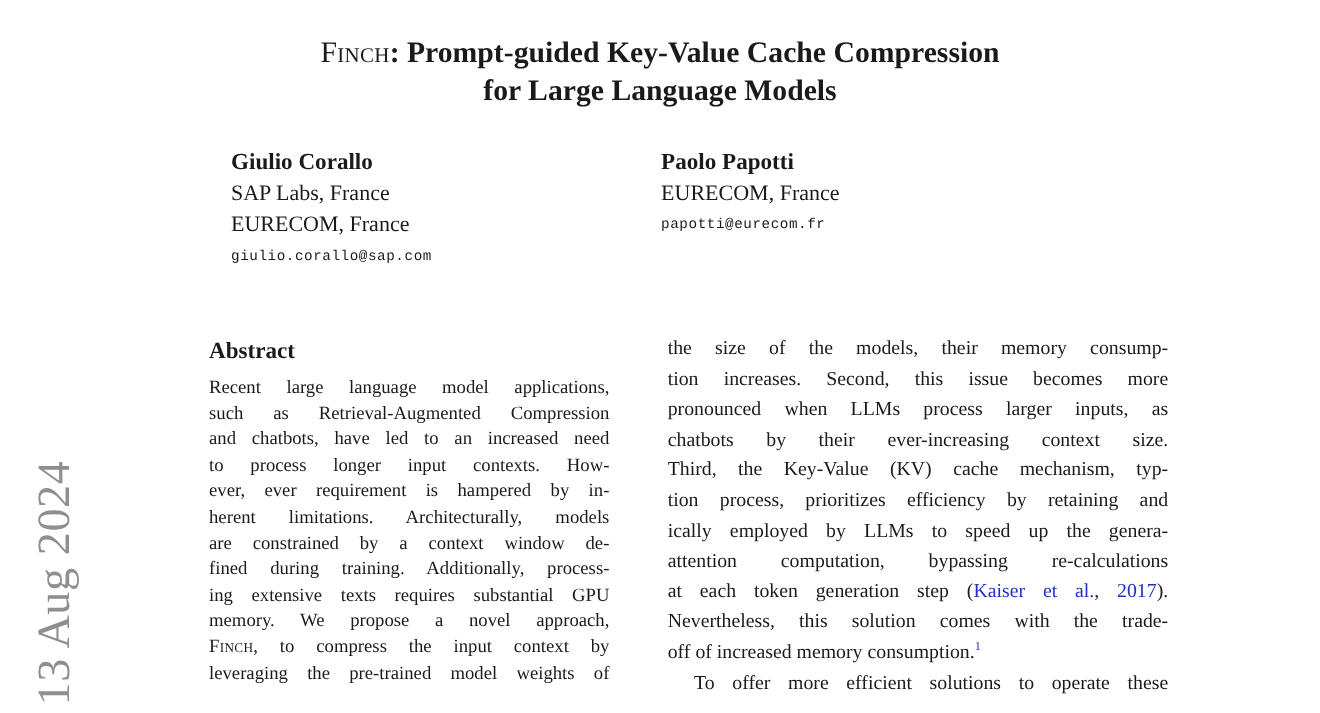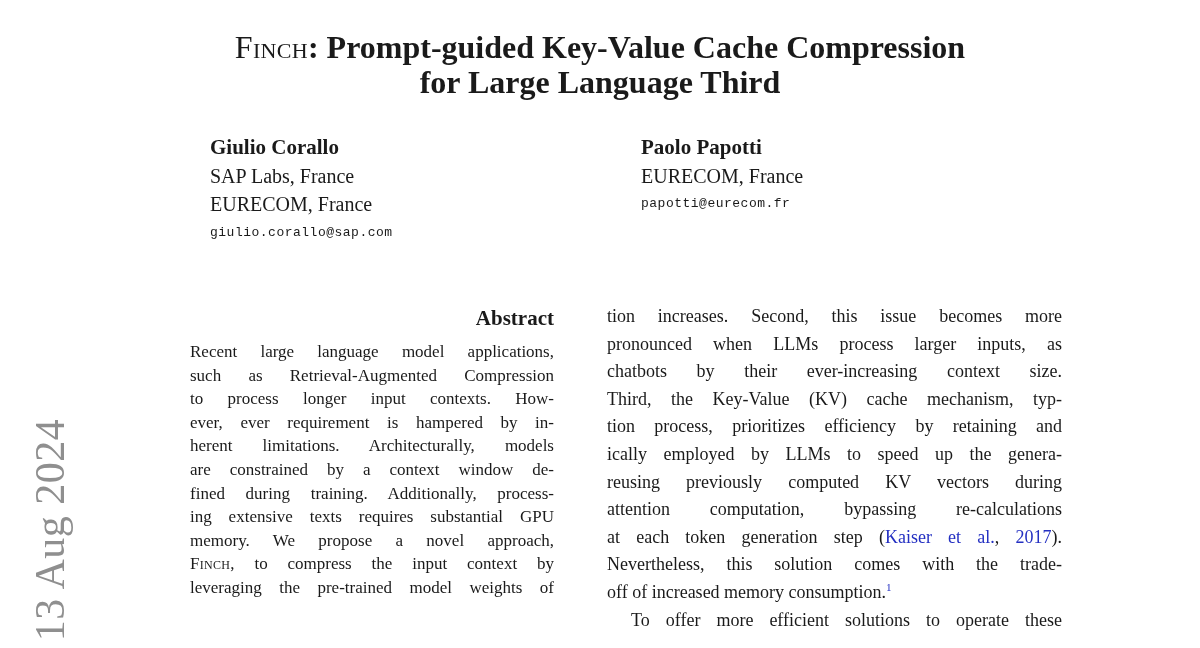"Finch: Prompt-guided Key-Value Cache" .title-block { font-size: 32px -> 27px }
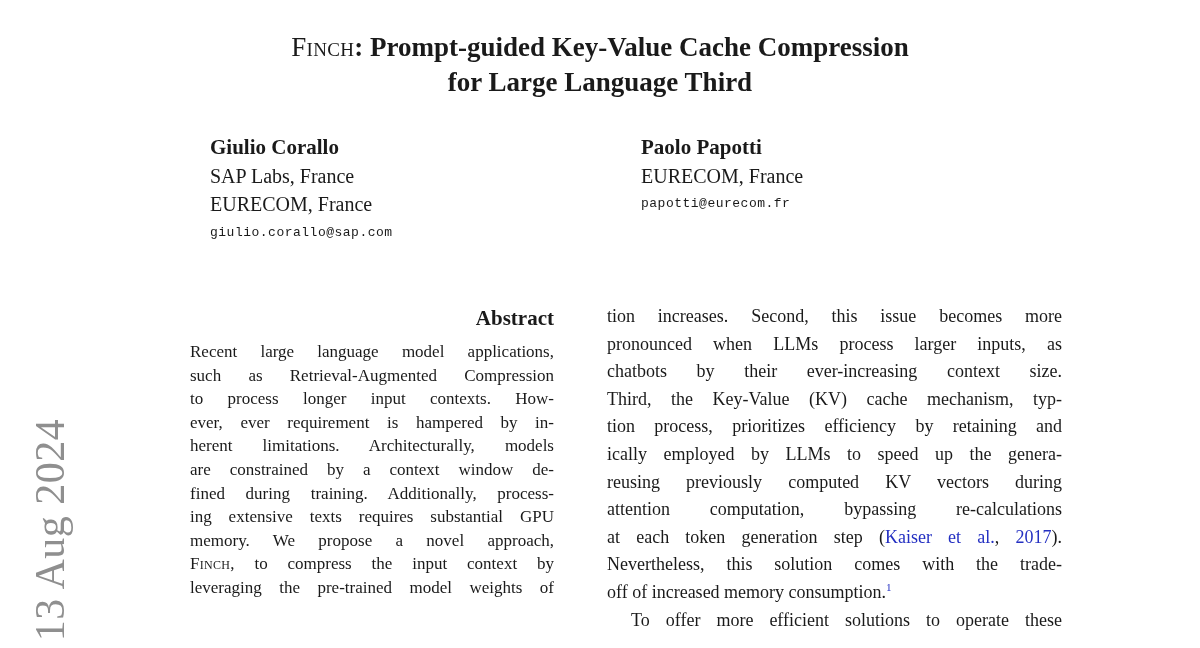"for Large Language Third" span { text: Third -> Models }
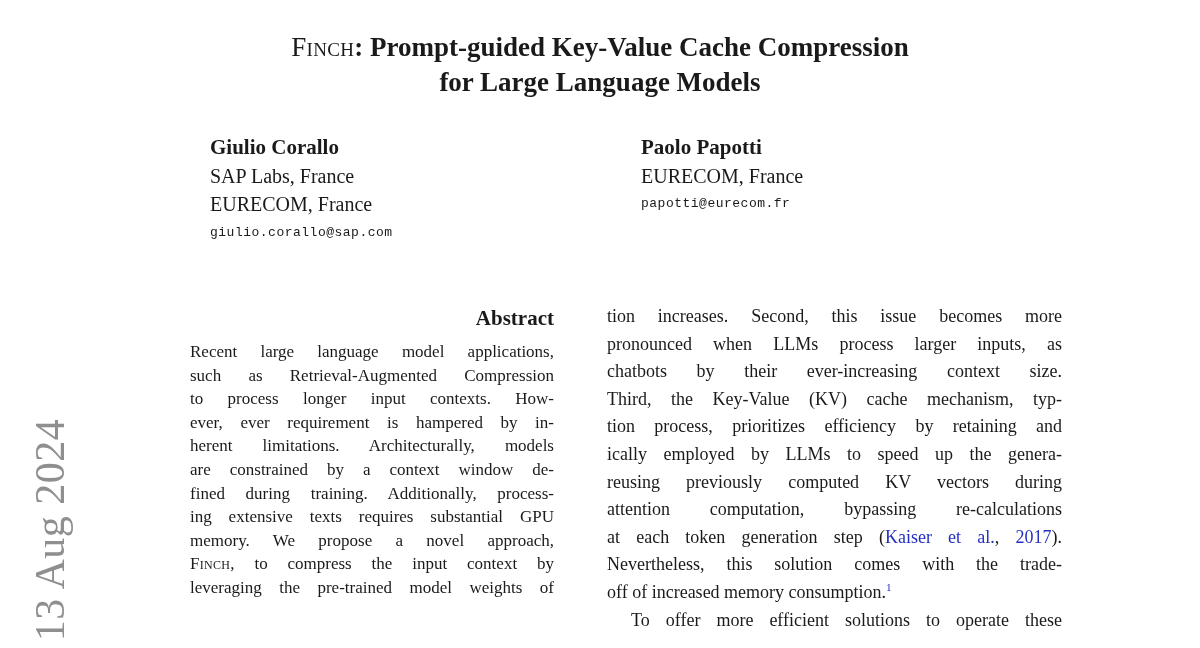"Paolo Papotti" .author-col.second { left: 641px -> 601px }
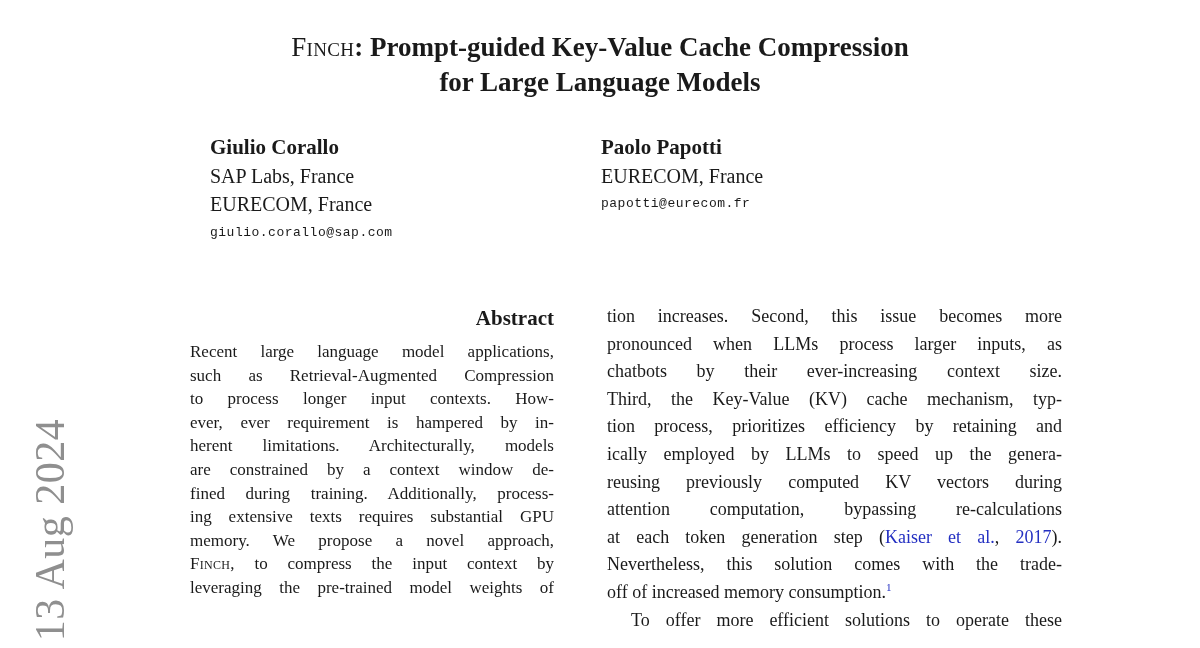"Abstract" .abstract-heading { text-align: right -> left }
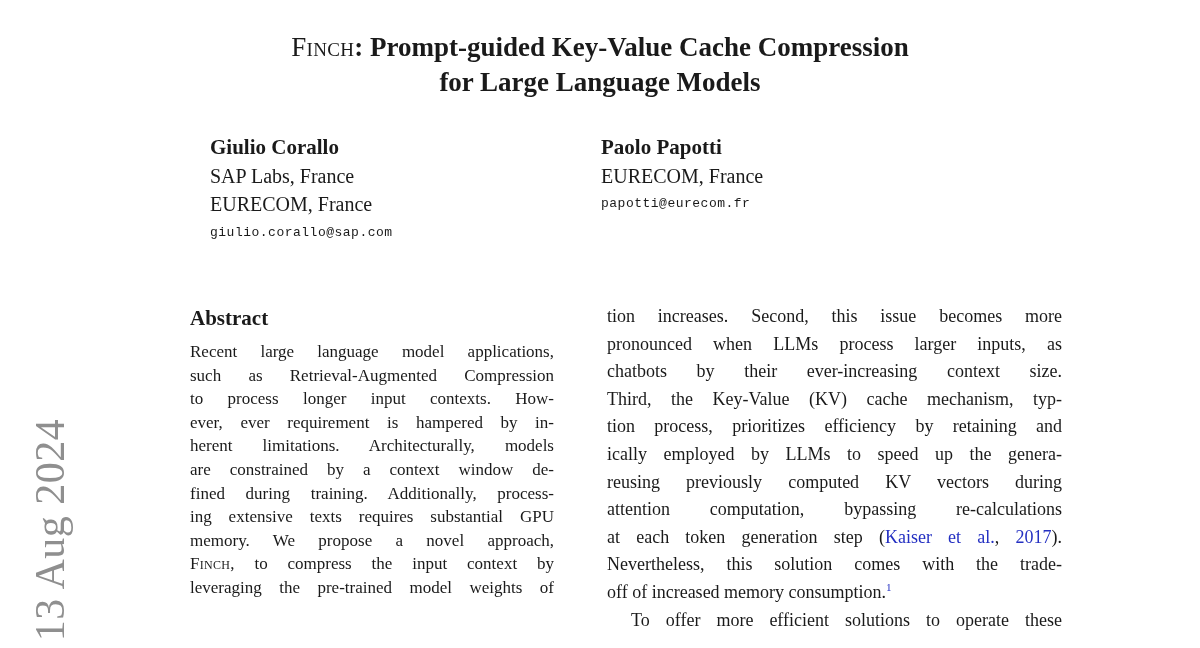"the size of the models," div.line { html: none -> <div><span>the size of the models, their memory consump-</span></div> }
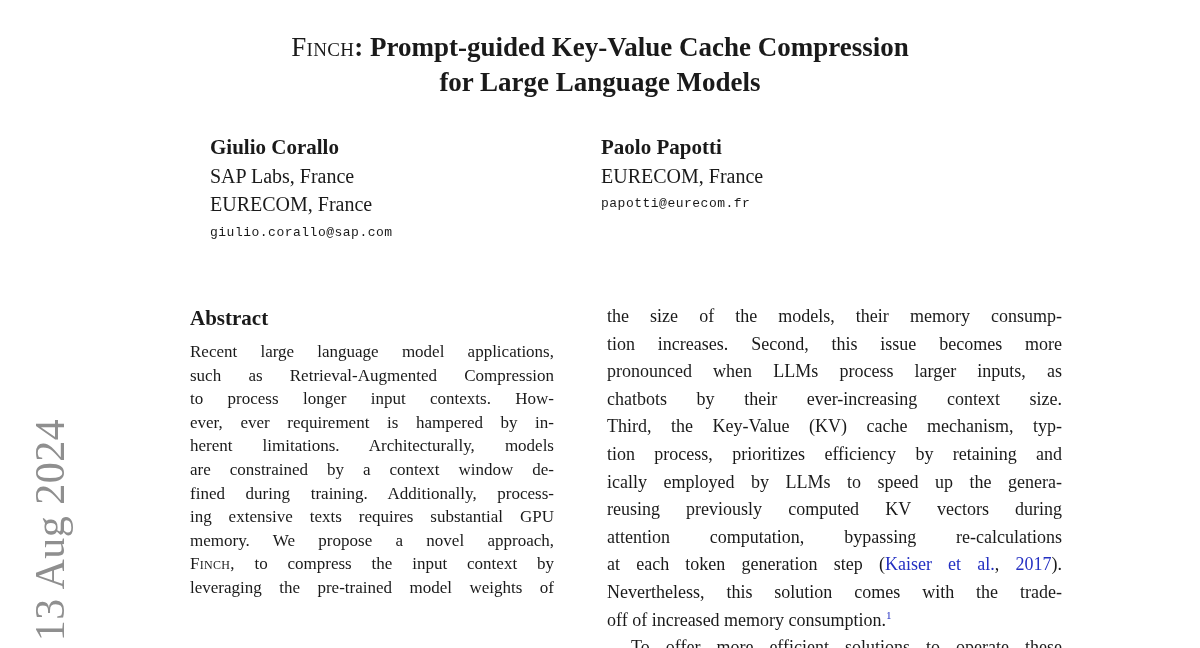"and chatbots, have led to" div.line { html: none -> <div><span>and chatbots, have led to an increased need</span></div> }
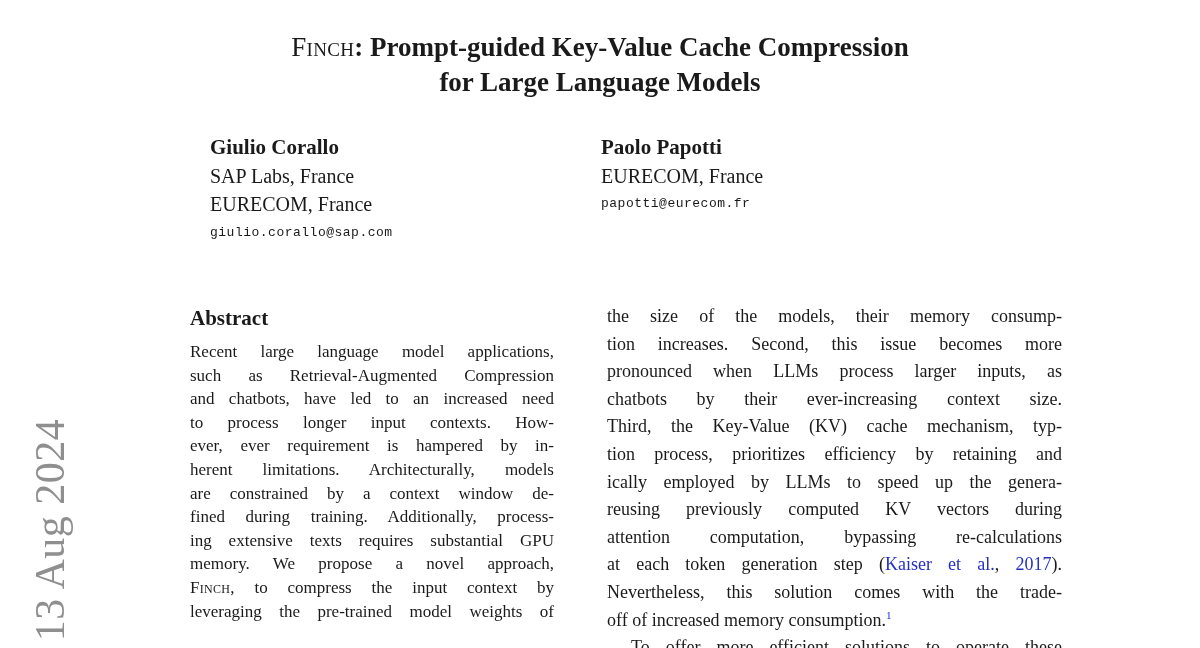"reusing previously computed KV vectors" div.line { html: <div><span>reusing previously computed KV vectors during</span></div> -> none }
